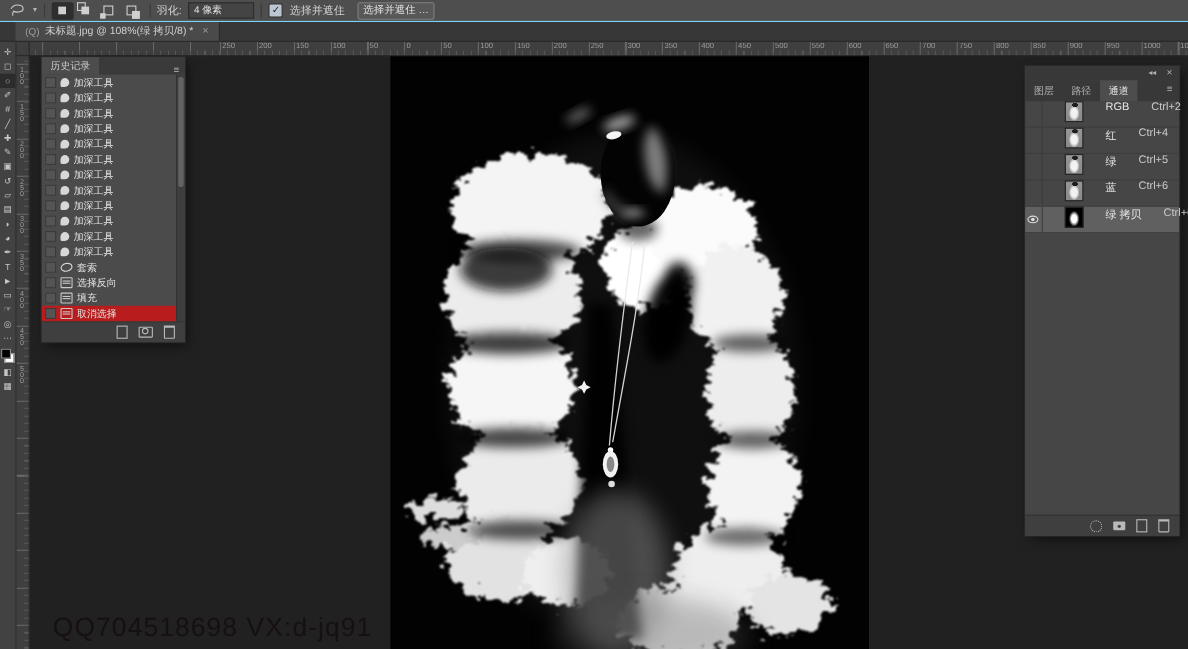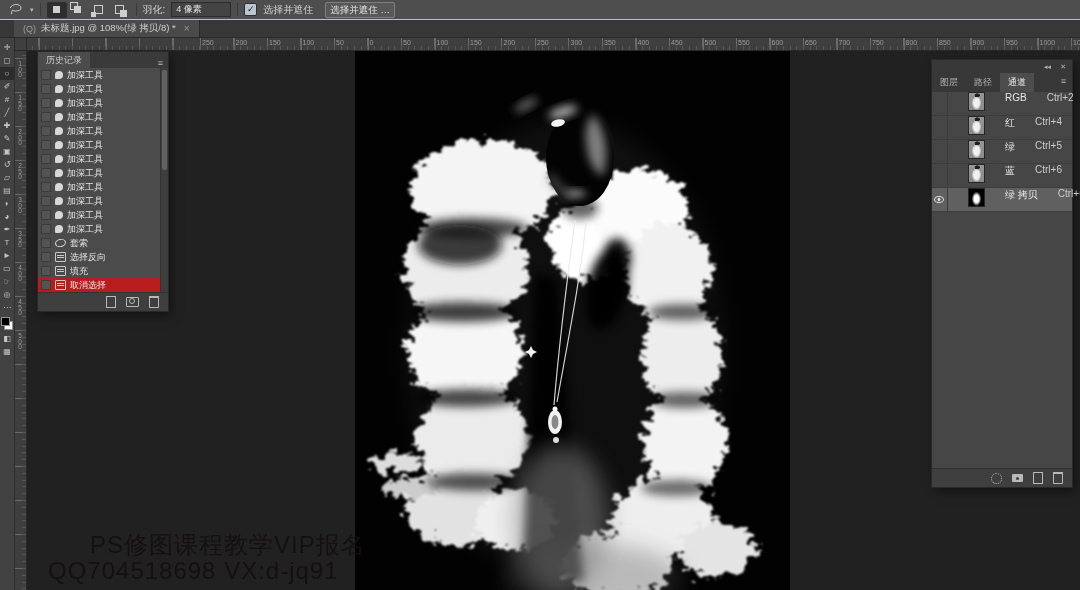"PS修图课程教学VIP报名" div.wl1 { html: <div>PS修图课程教学VIP报名</div> -> none }
